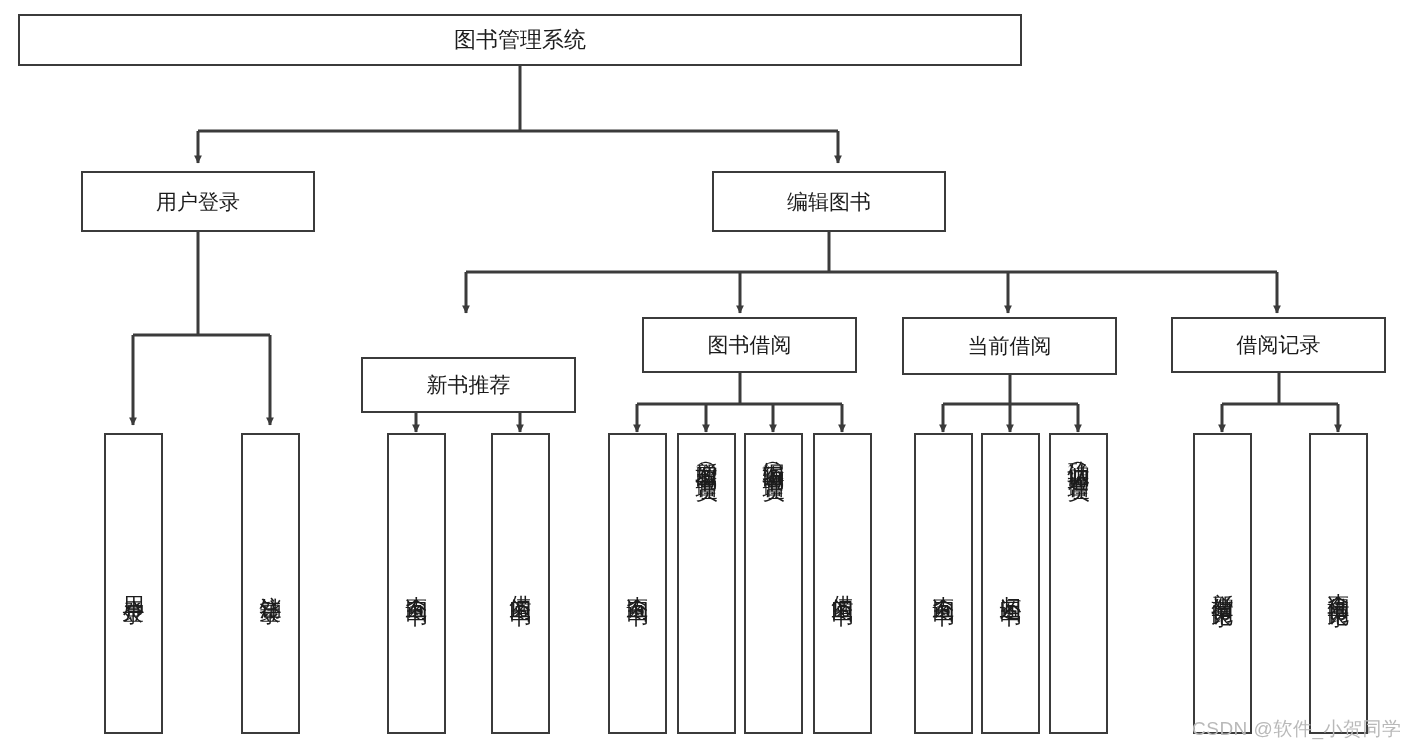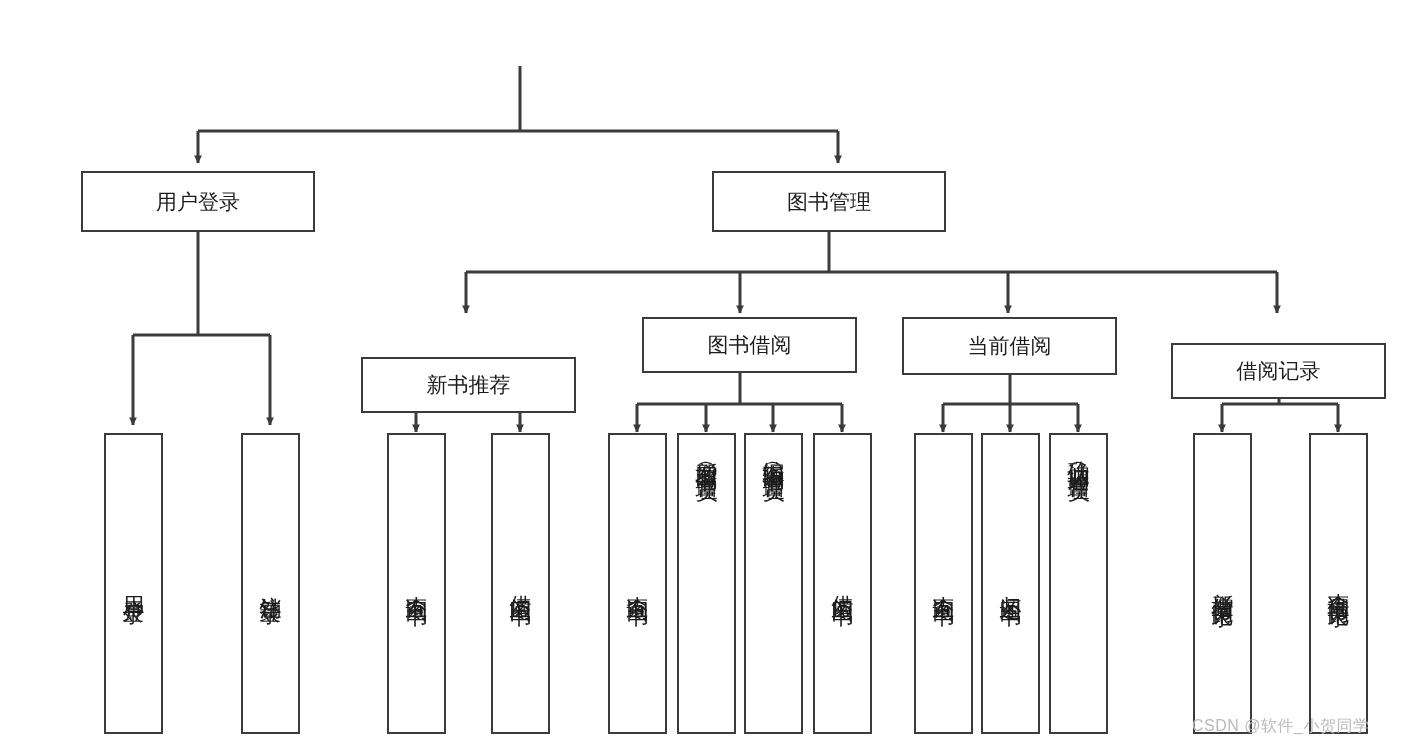"图书管理系统" div.node { html: none -> <div> <span>图书管理系统</span> </div> }
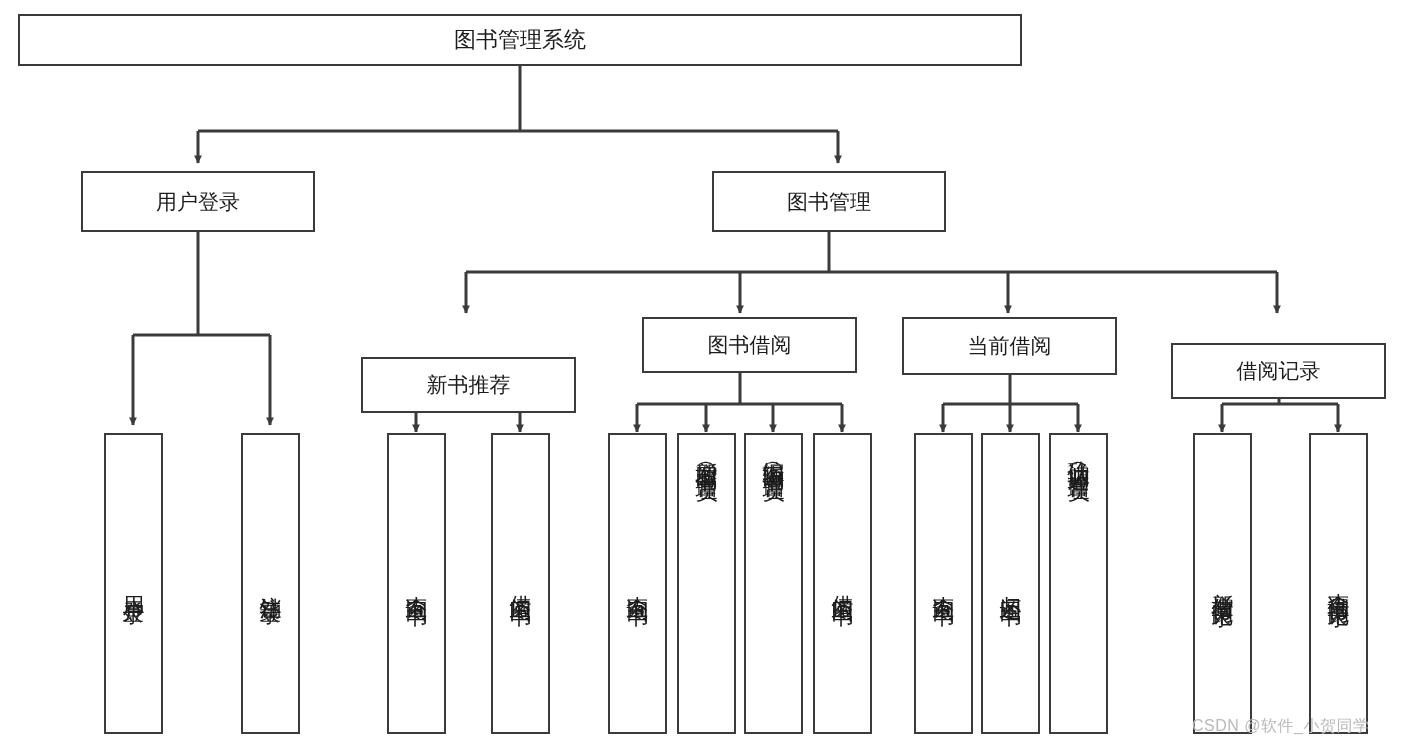"图书管理" span.node-label { text: 图书管理 -> 编辑图书 }
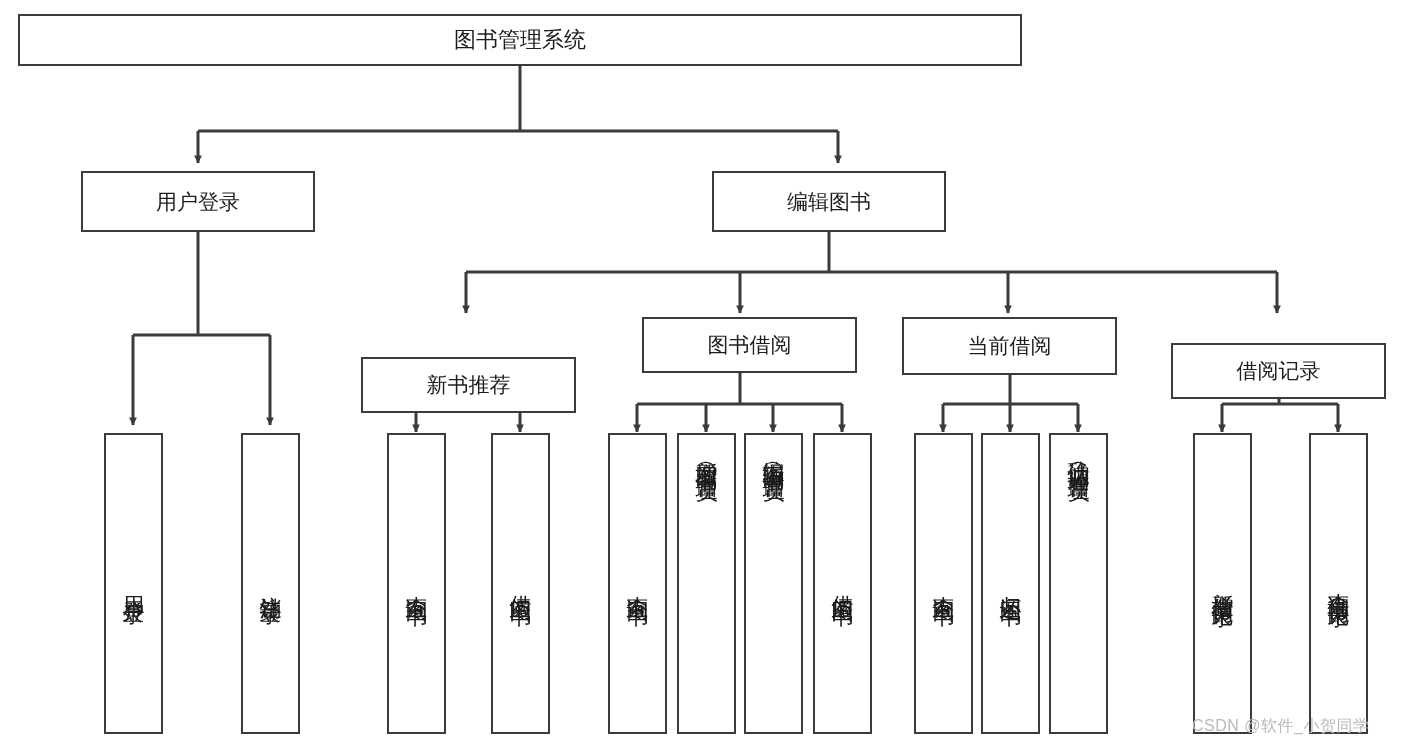"借阅记录" div.node { margin-top: 26px -> none }
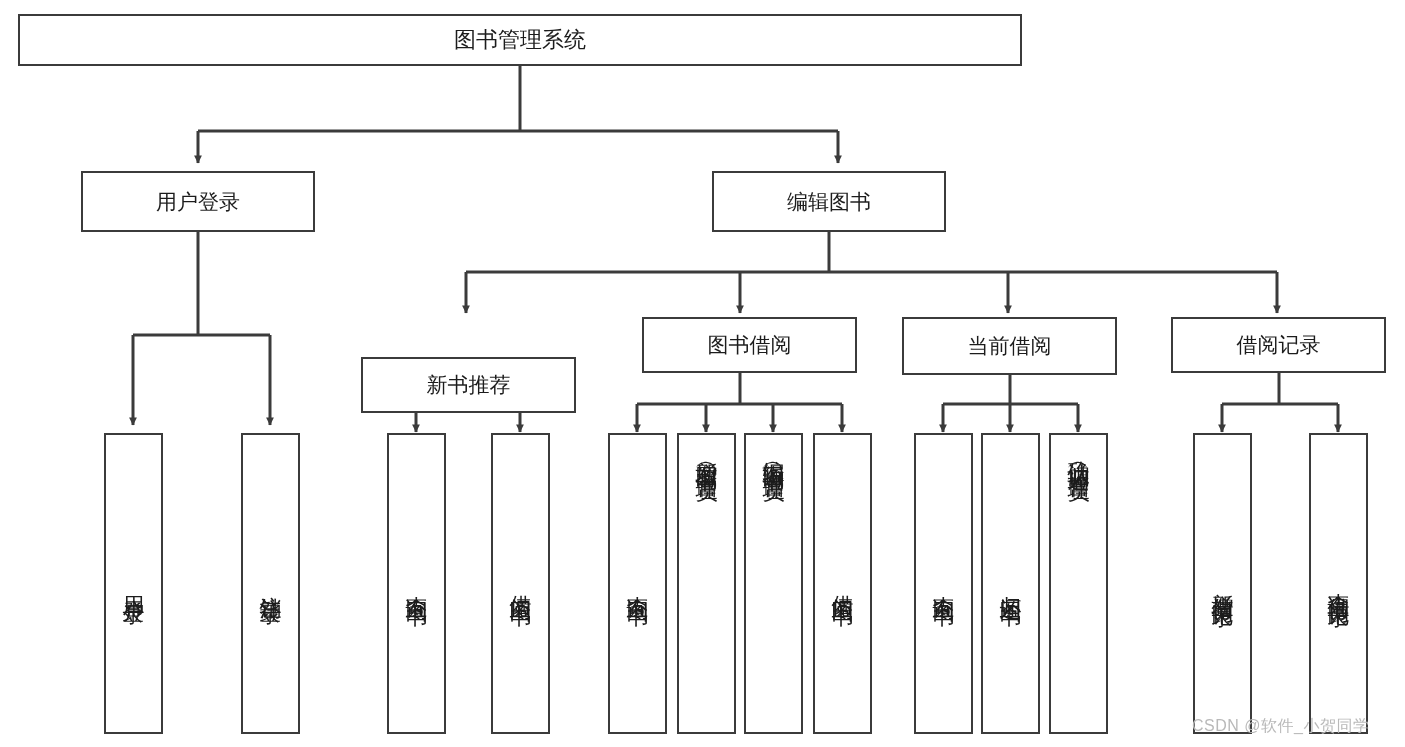"CSDN @软件_小贺同学" .watermark { font-size: 16px -> 19px }
